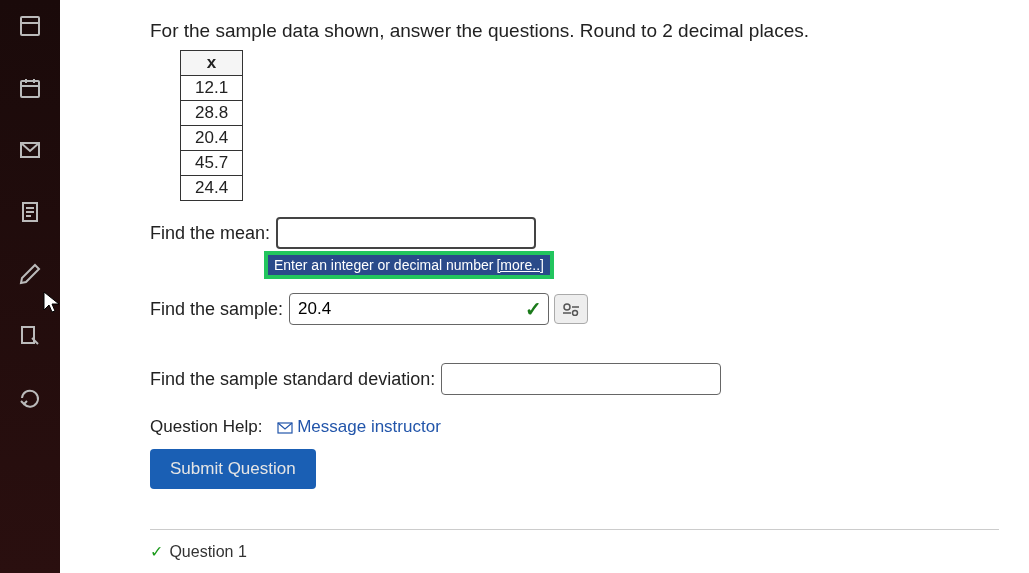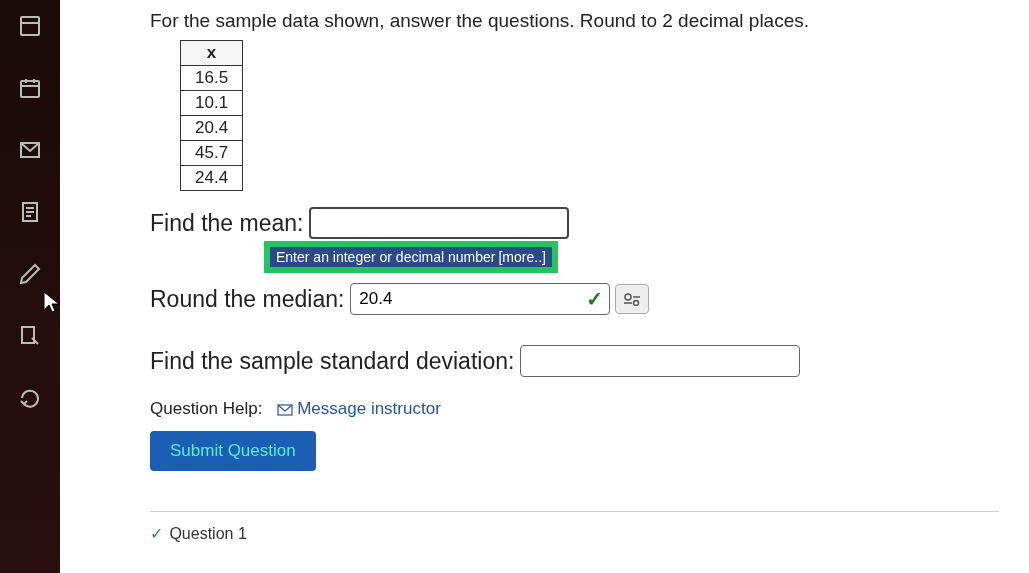"For the sample data shown," .content { padding: 10px 30px 0 90px -> 20px 30px 0 90px }
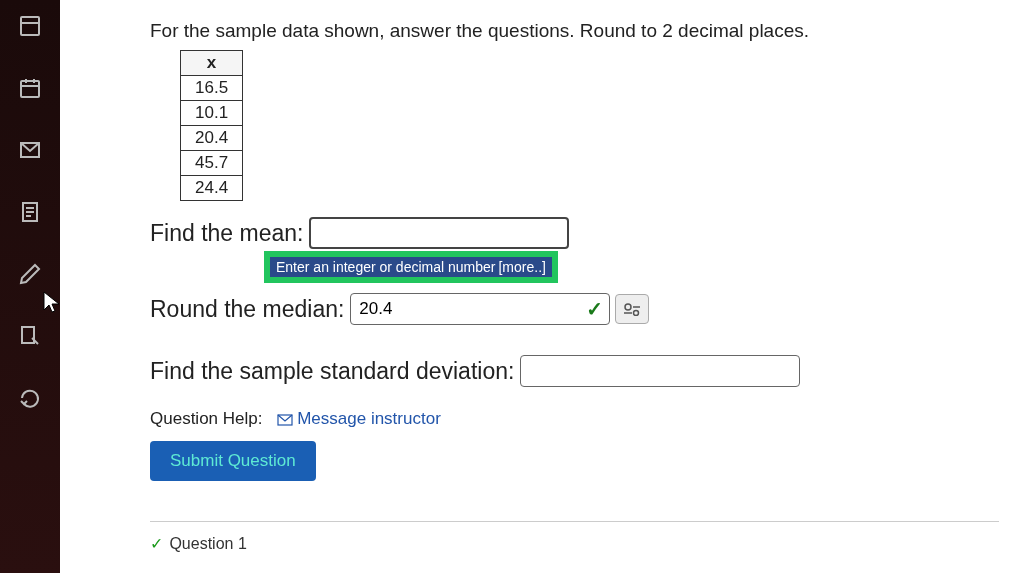"16.5" td { text: 16.5 -> 12.1 }
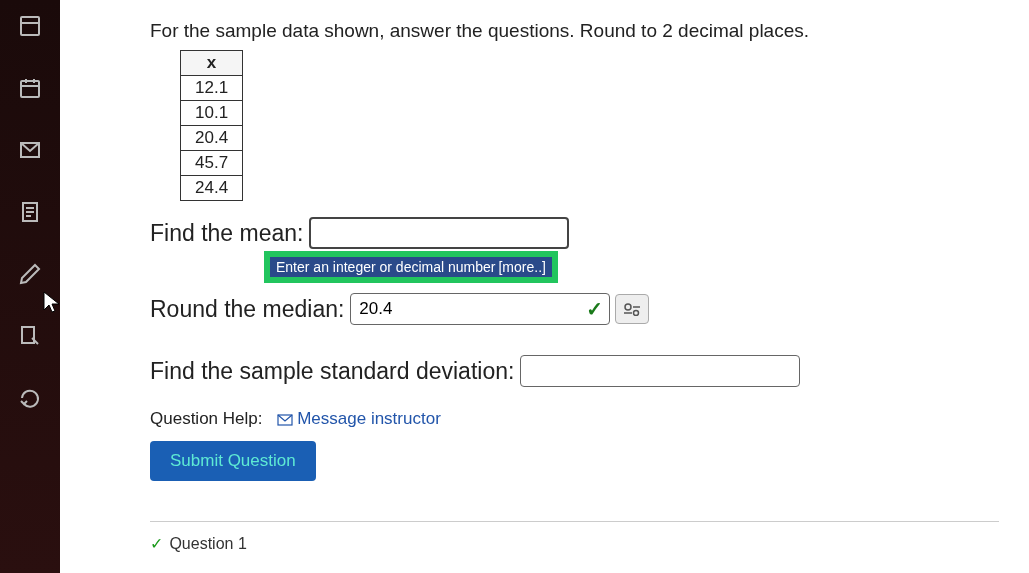"10.1" td { text: 10.1 -> 28.8 }
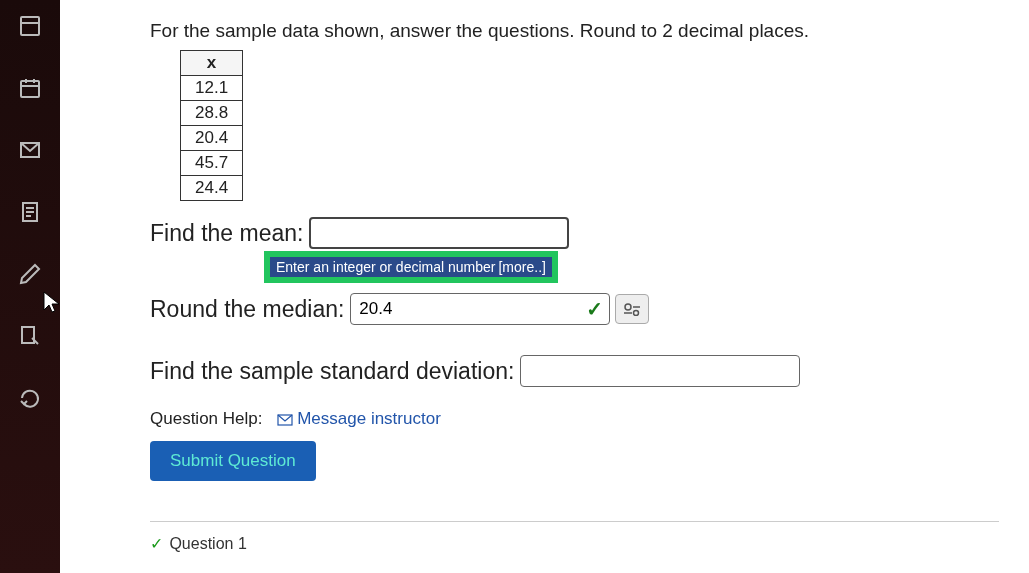"Find the mean:" .question-row .label { font-size: 23px -> 18px }
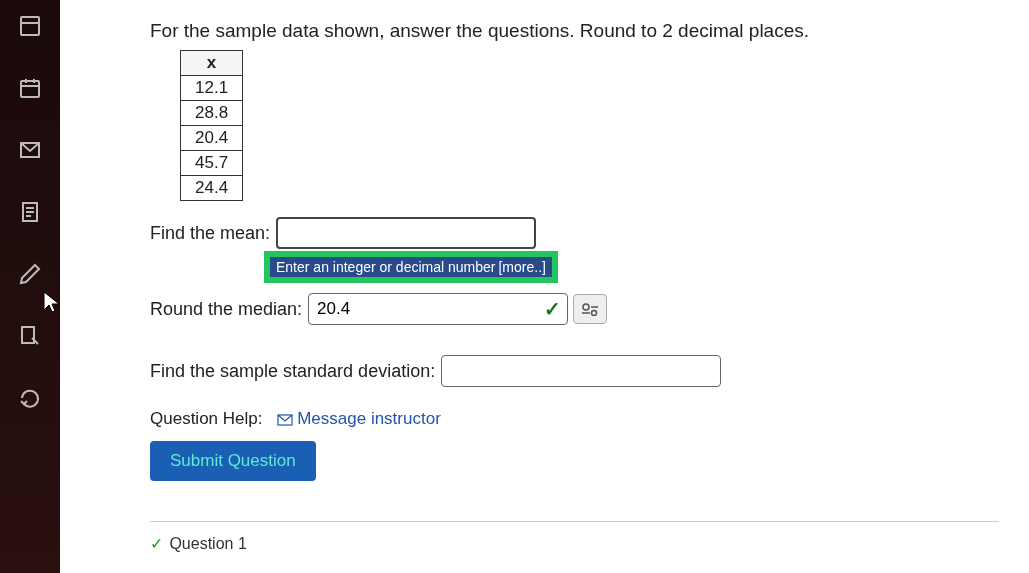"Enter an integer or decimal" .tooltip { border: 6px solid #22c55e -> 4px solid #22c55e }
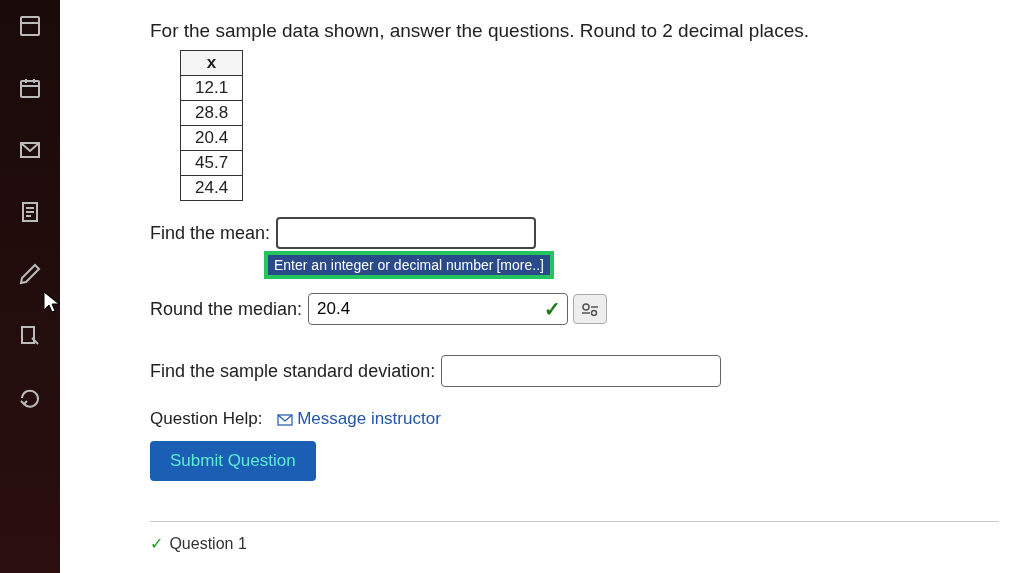"[more..]" .tooltip .more-link { text-decoration: none -> underline }
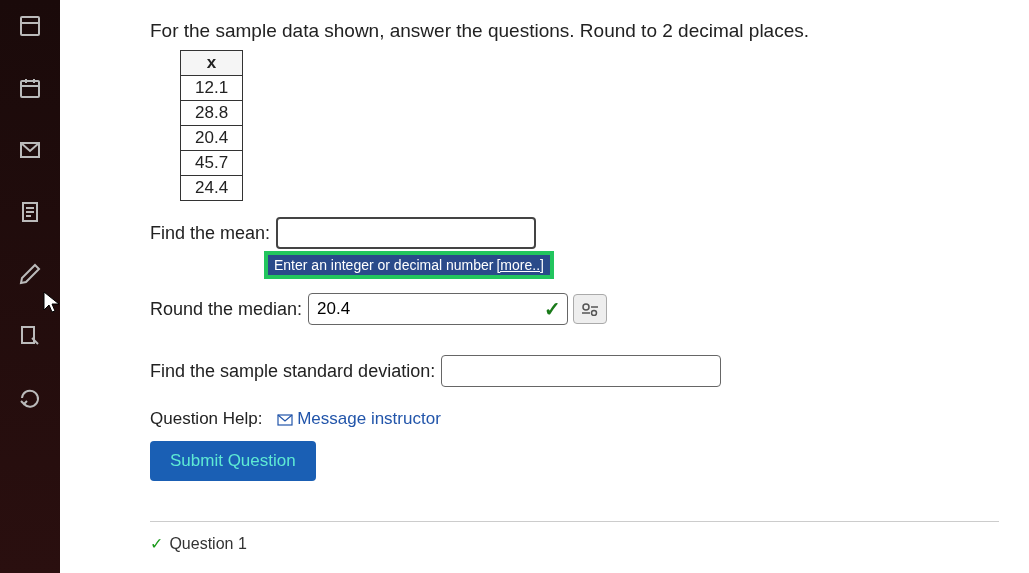"Round the median:" span.label { text: Round the median -> Find the sample }
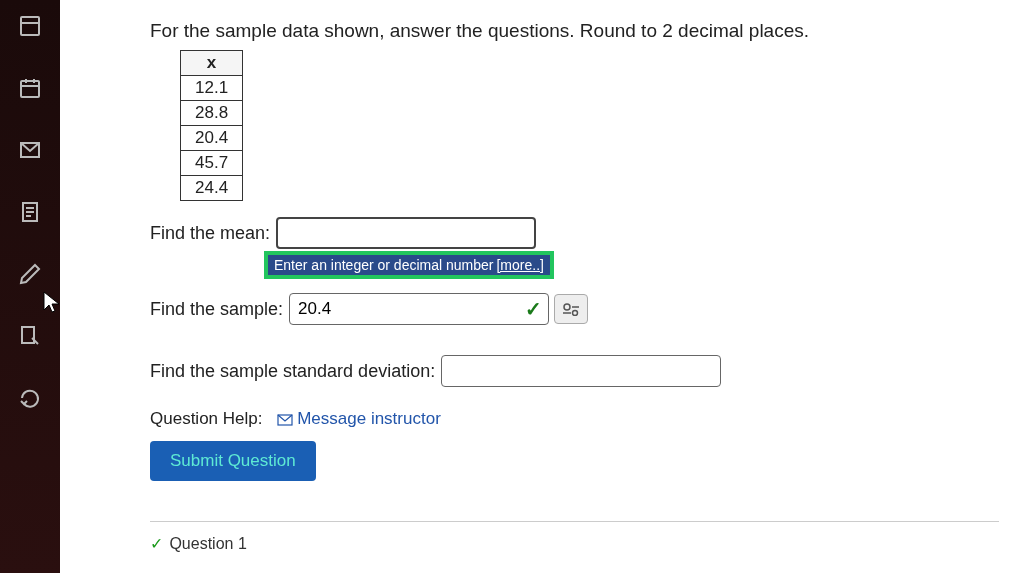"Find the sample standard deviation:" div.question-row { margin-top: 30px -> 38px }
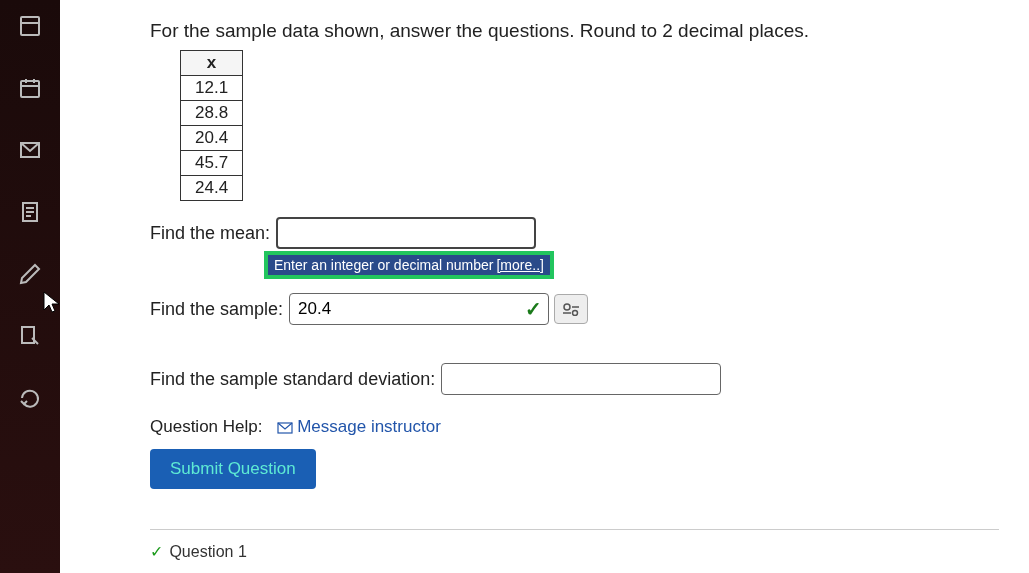"Submit Question" .submit-btn { color: #5eead4 -> #e5e5e5 }
